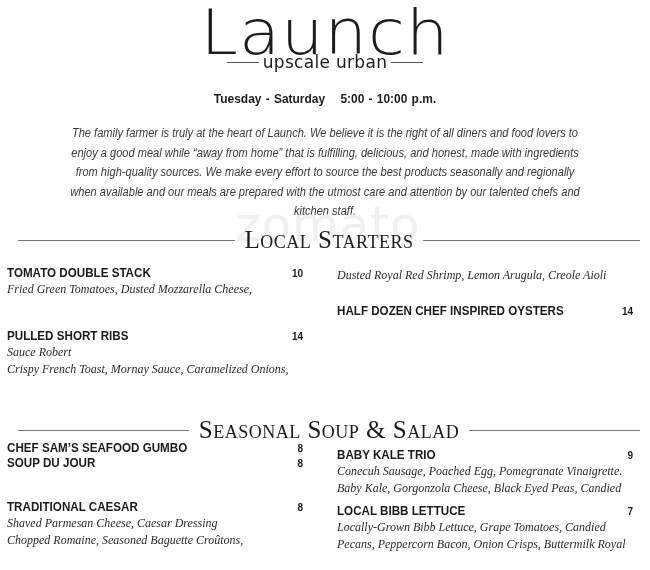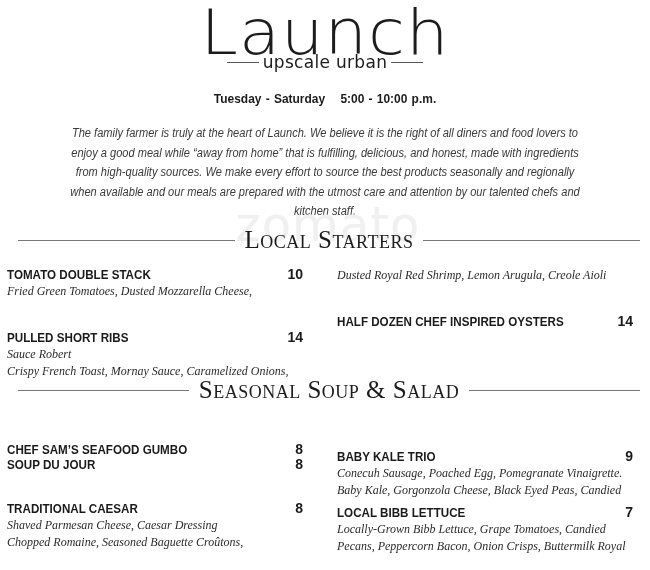"10" .item-price { font-size: 14px -> 10px }
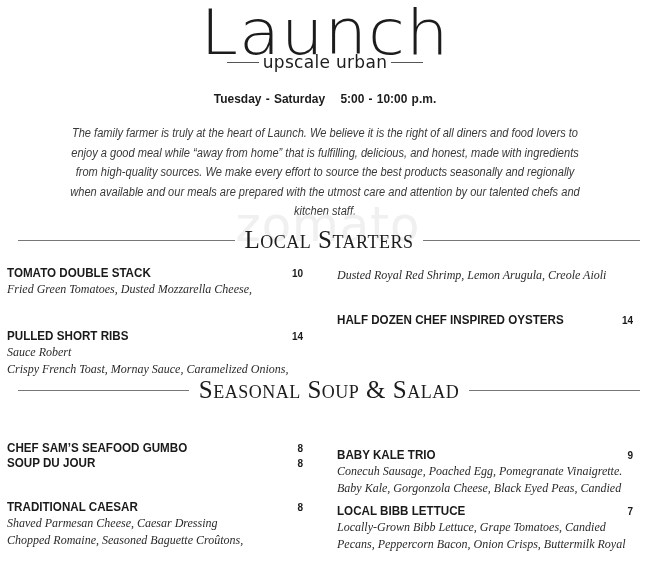"HALF DOZEN CHEF INSPIRED OYSTERS" div.item { top: 313px -> 304px }
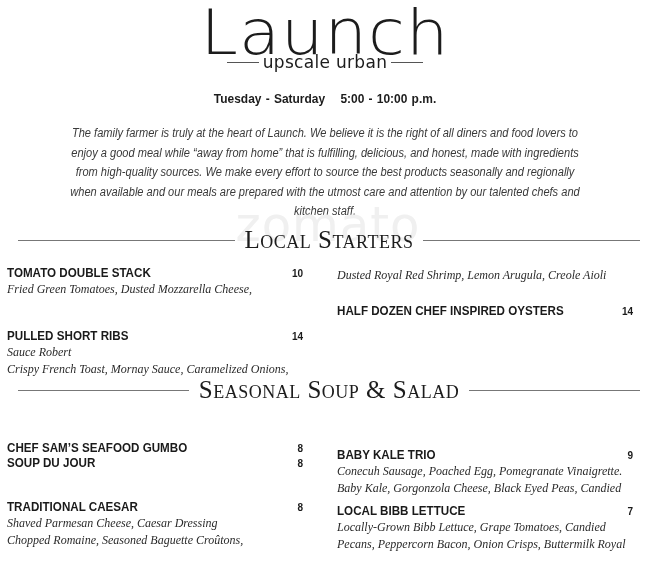"Seasonal Soup & Salad" div.section-head { top: 376px -> 416px }
